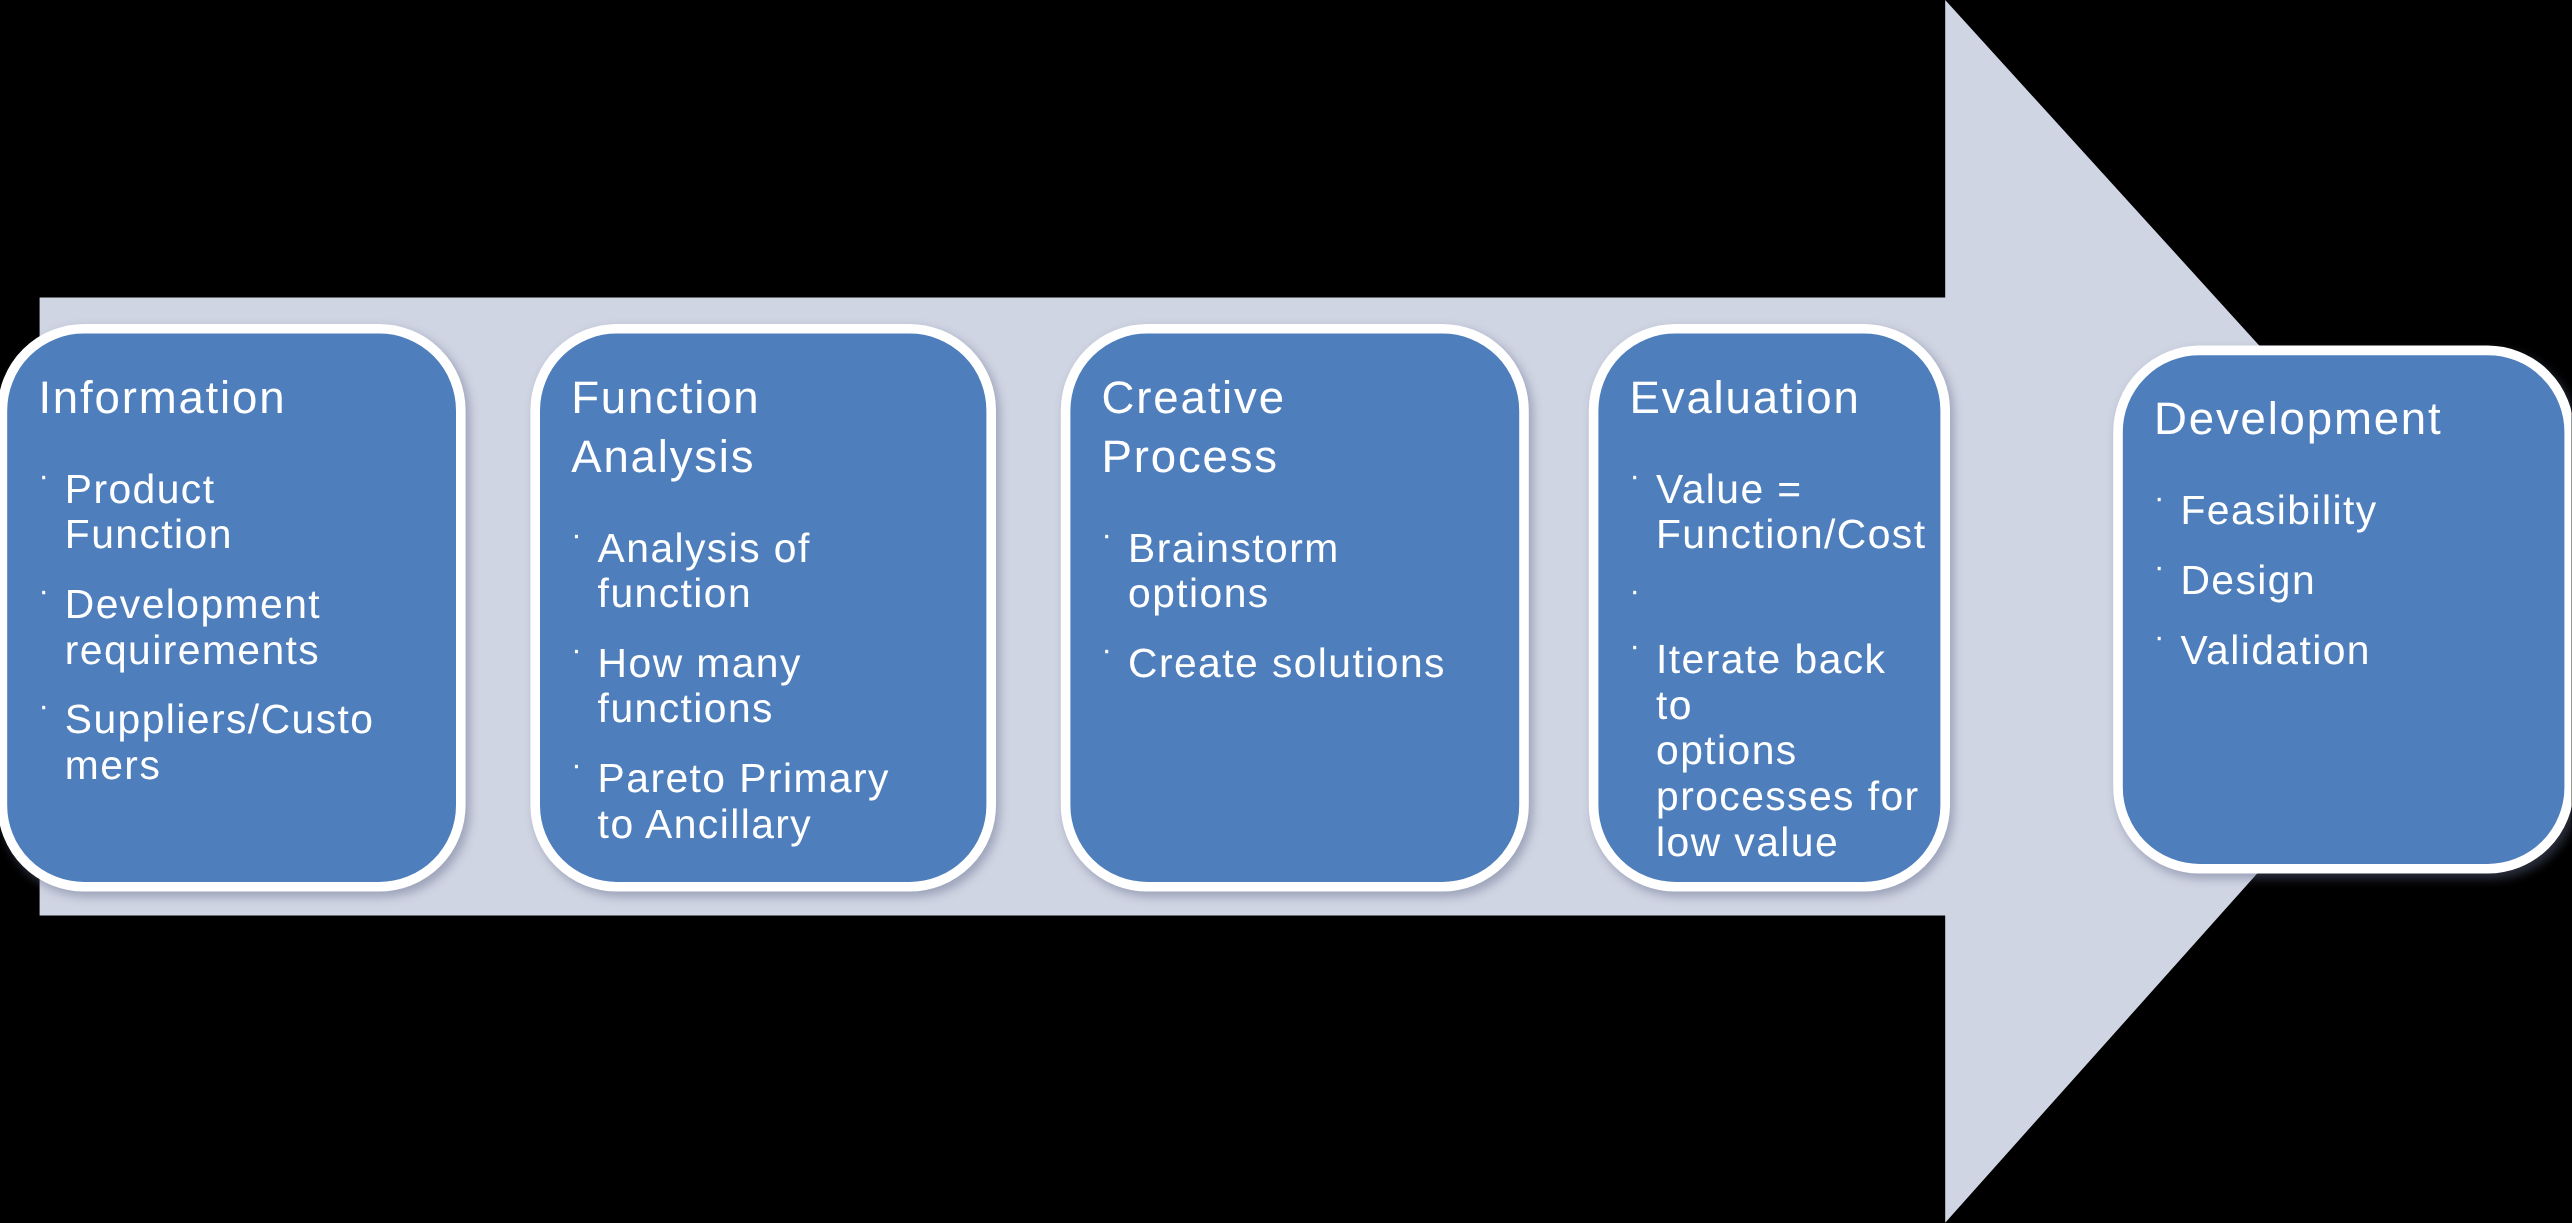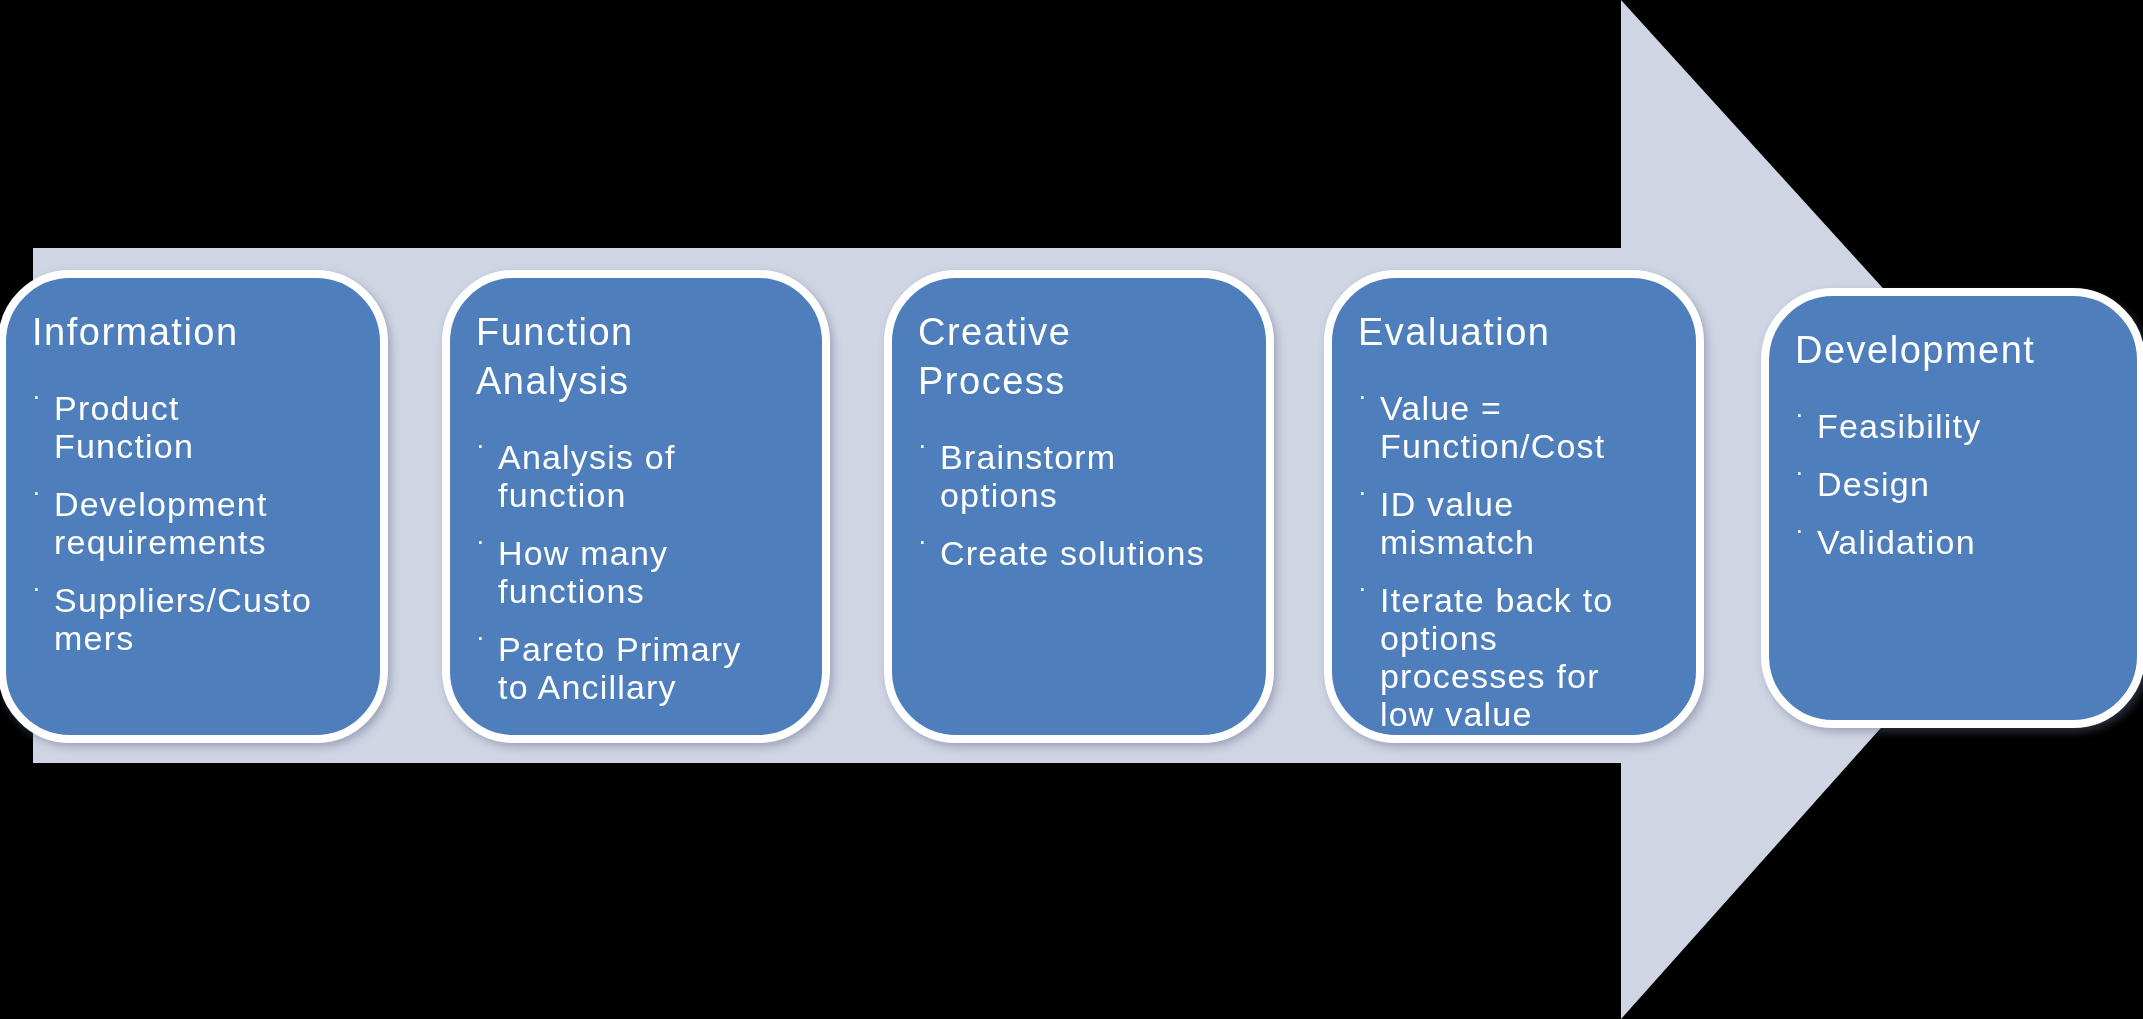"Evaluation" .step-4 { width: 380px -> 301px }
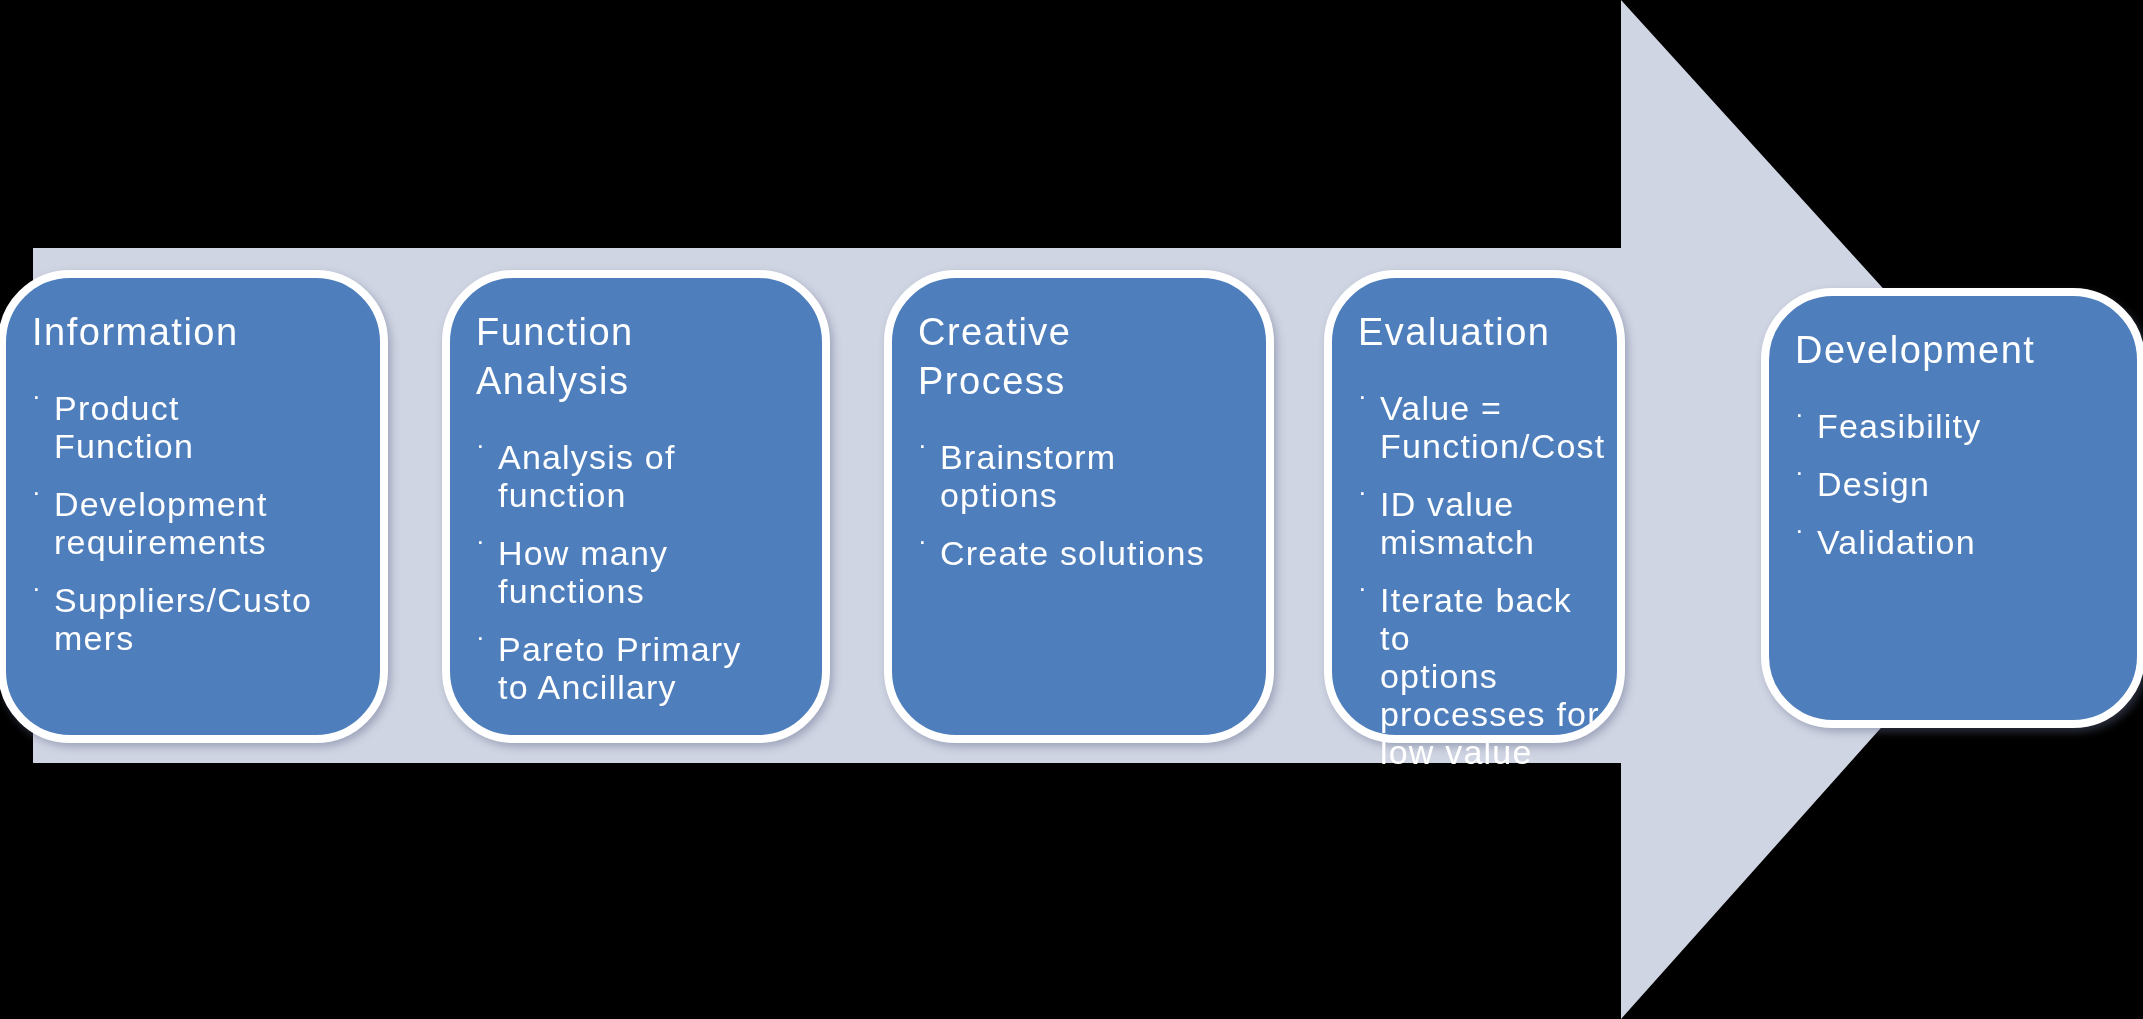"ID value" span.btx { html: <span>ID value mismatch</span> -> none }
